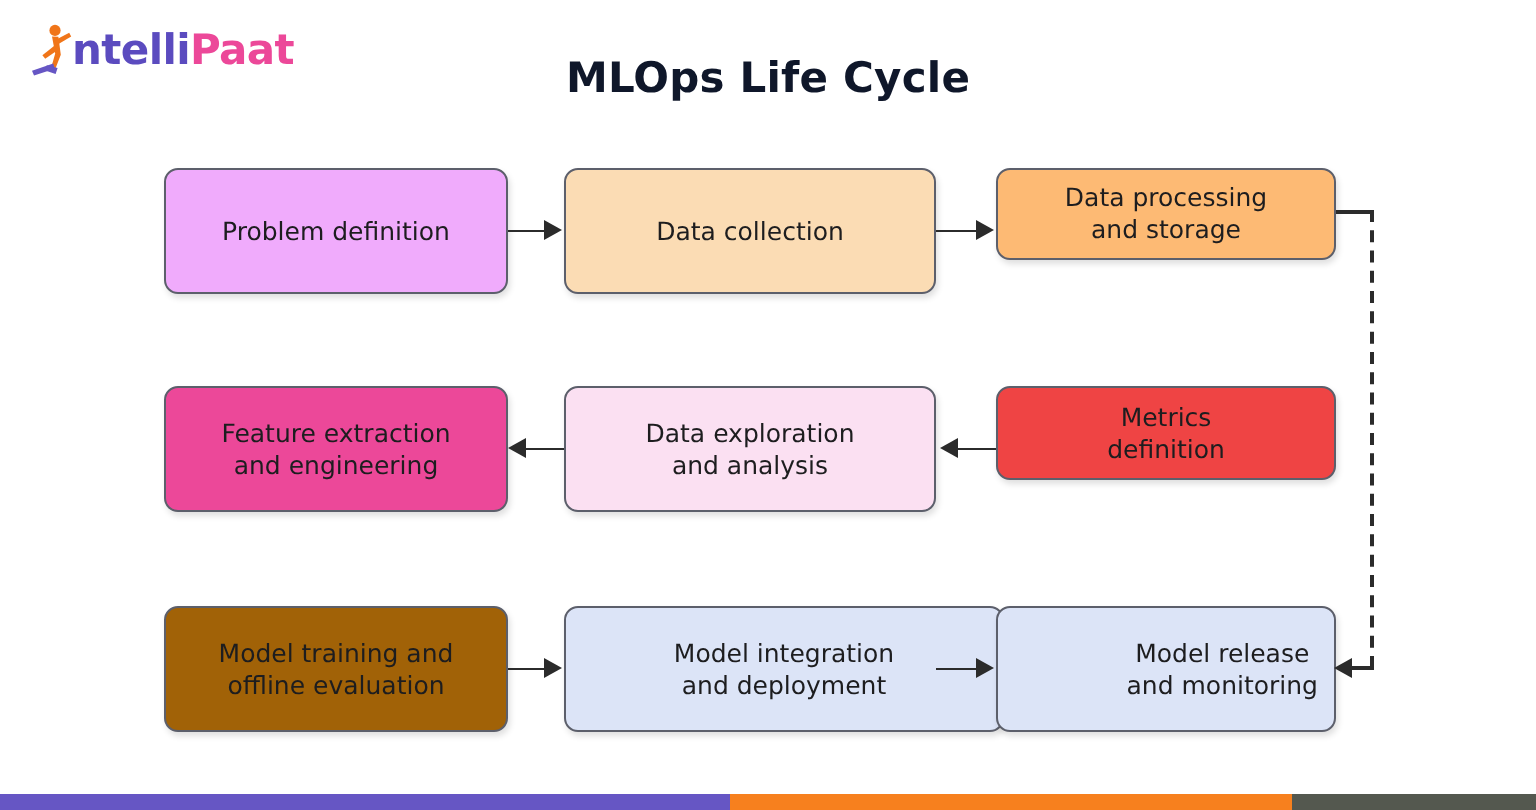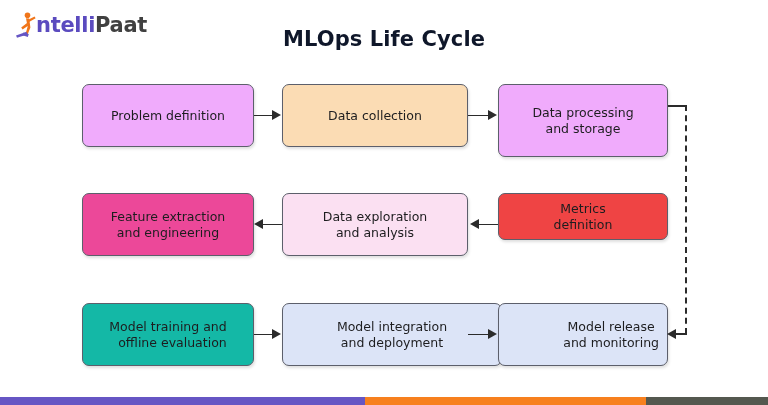"Paat" .logo-word .seg-b { color: #404040 -> #ec4899 }
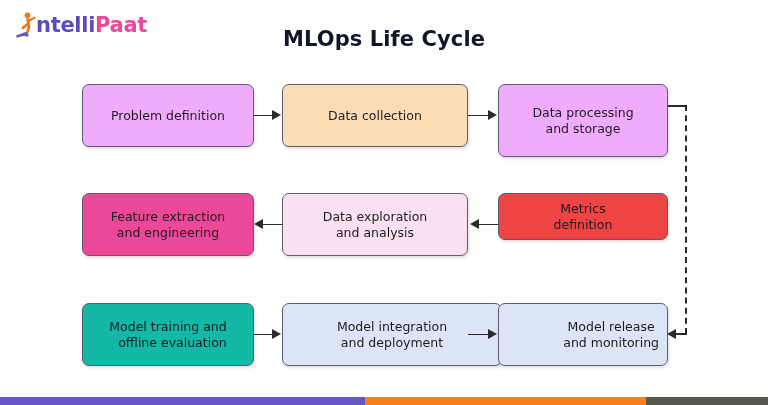"Data processing" div.node { background: #f0abfc -> #fdba74; height: 73px -> 46px }
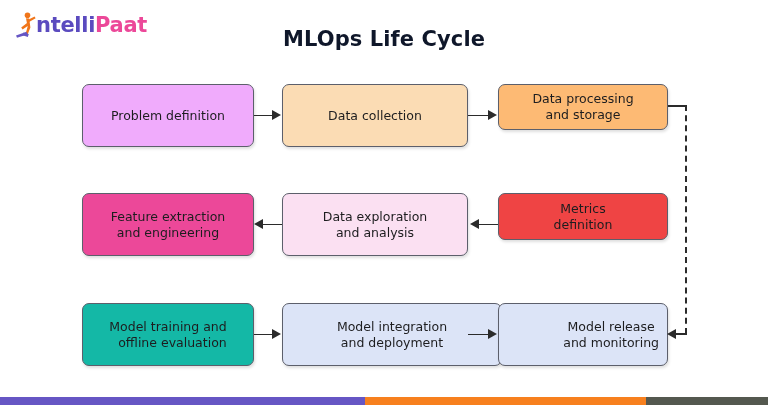"Model training and" div.node { background: #14b8a6 -> #a16207; text-align: right -> none }
